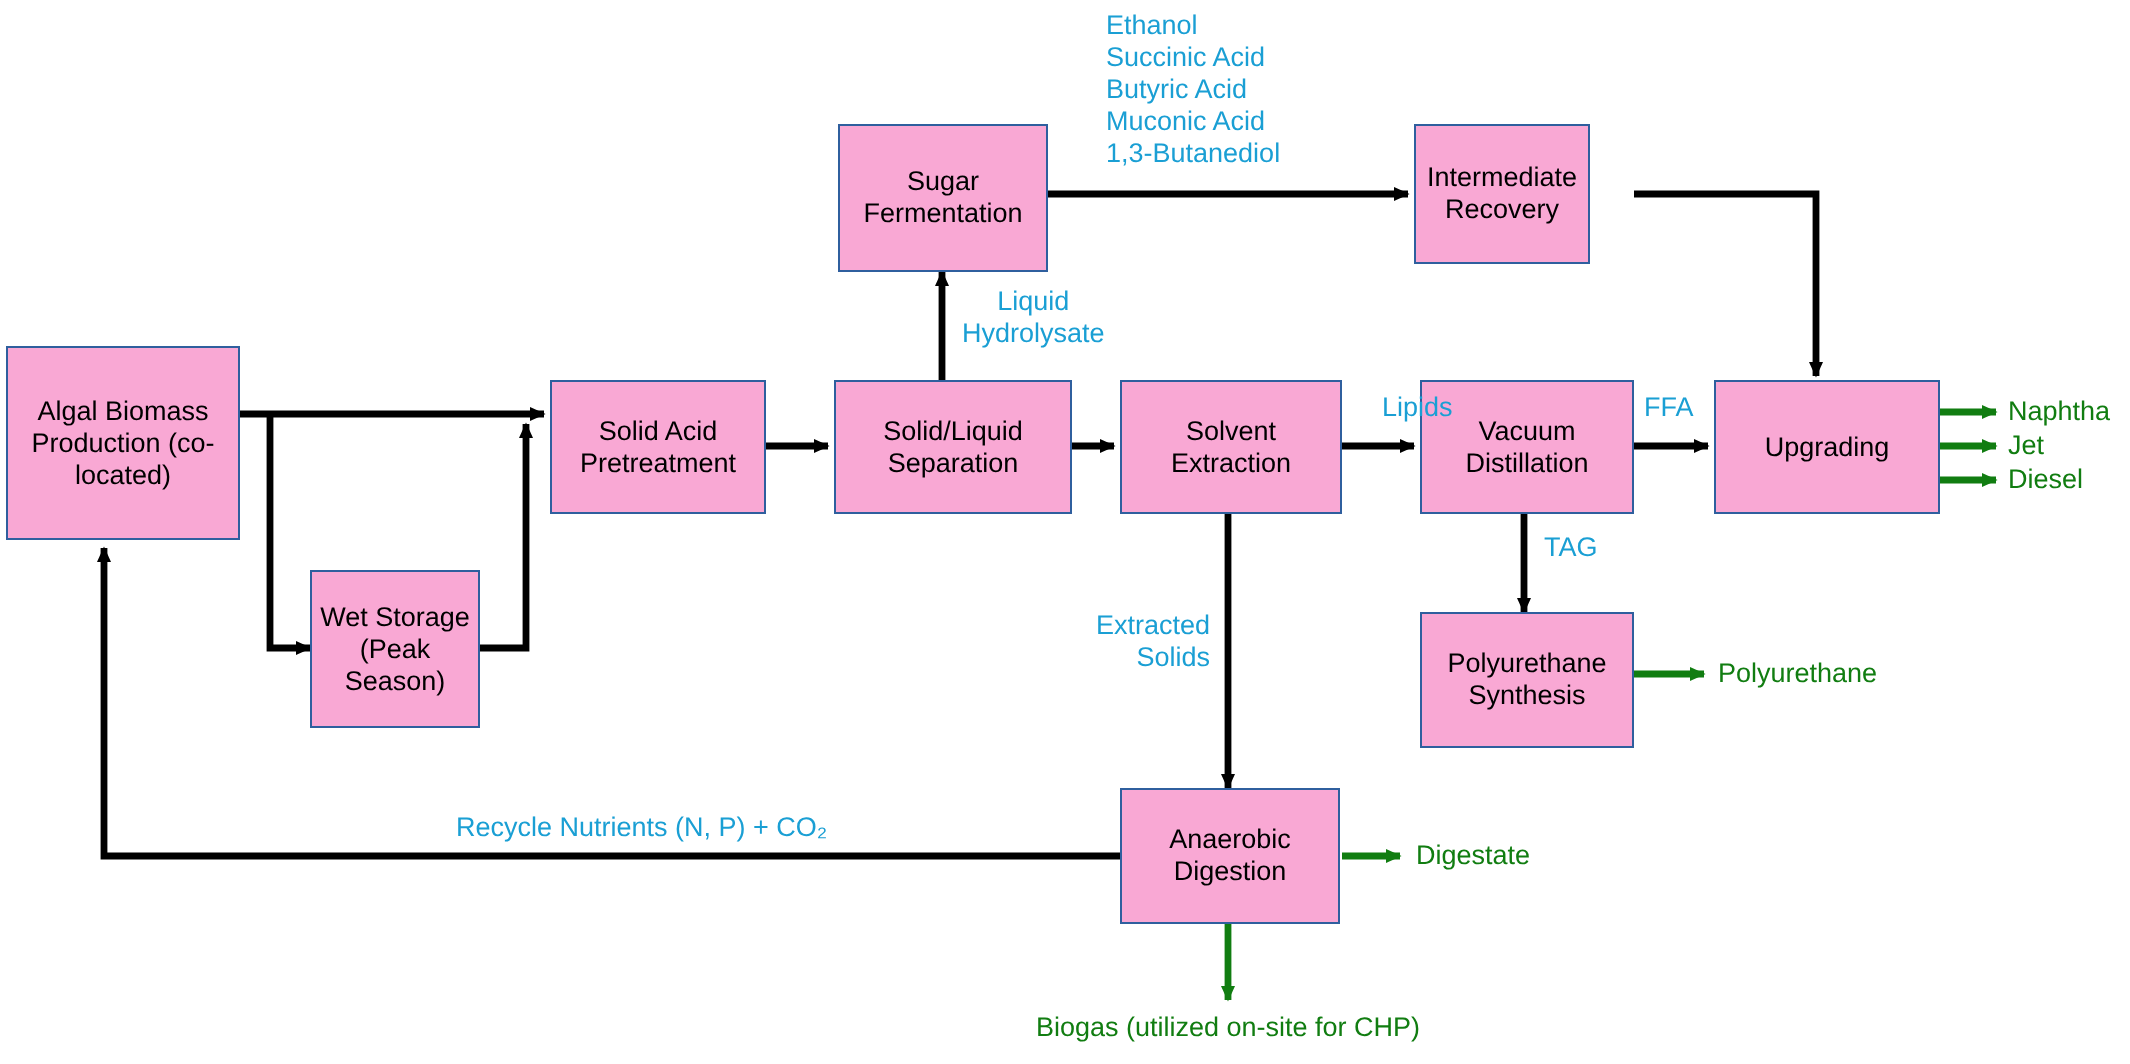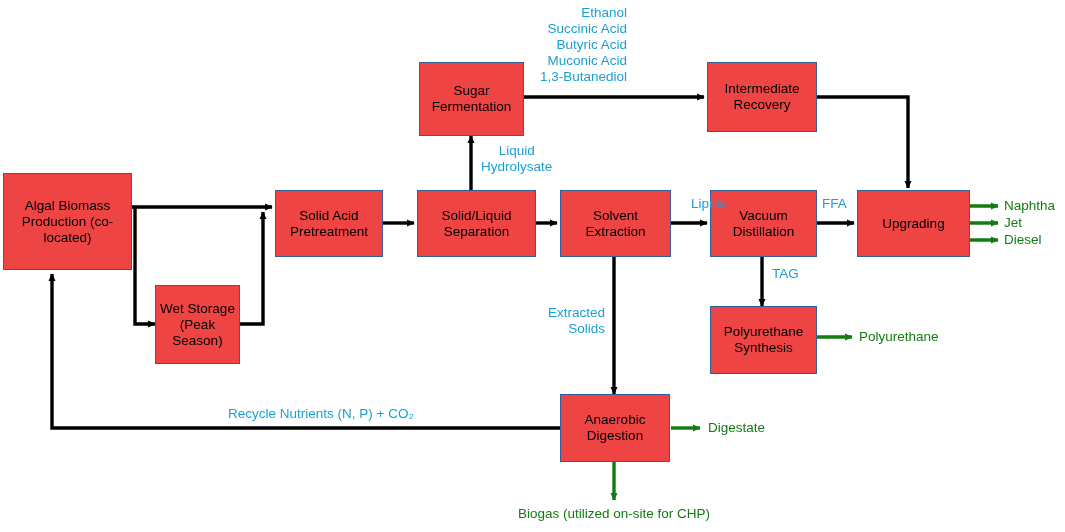"Ethanol" div.lbl { left: 540px -> 553px; text-align: right -> none }
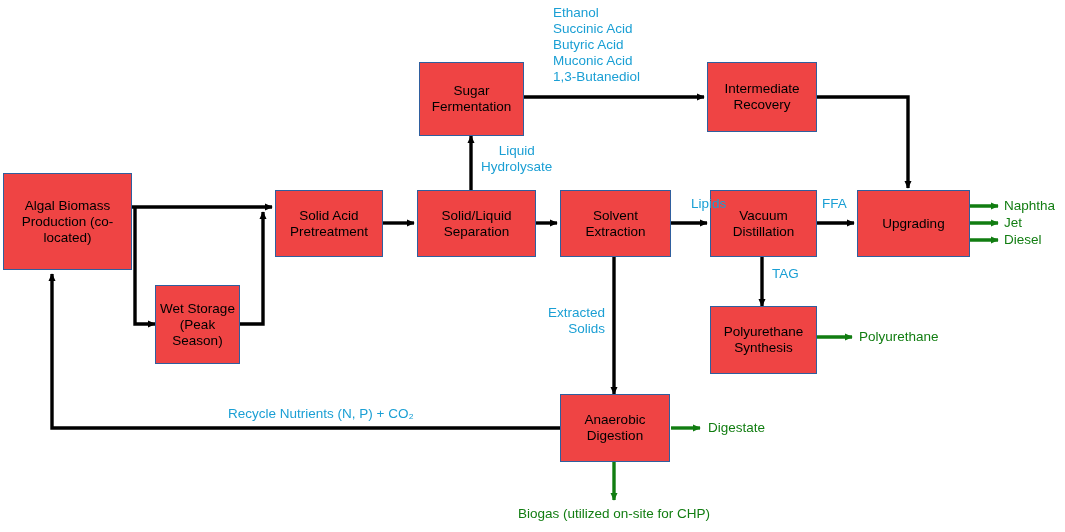"Sugar Fermentation" .box { background: #ef4444 -> #f9a8d4 }
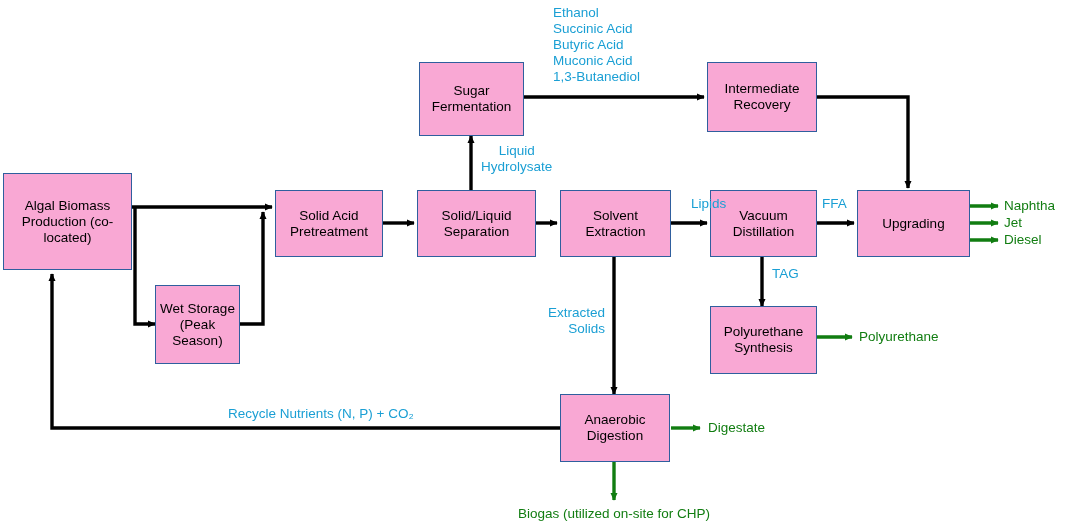"Intermediate Recovery" div.box { width: 110px -> 88px }
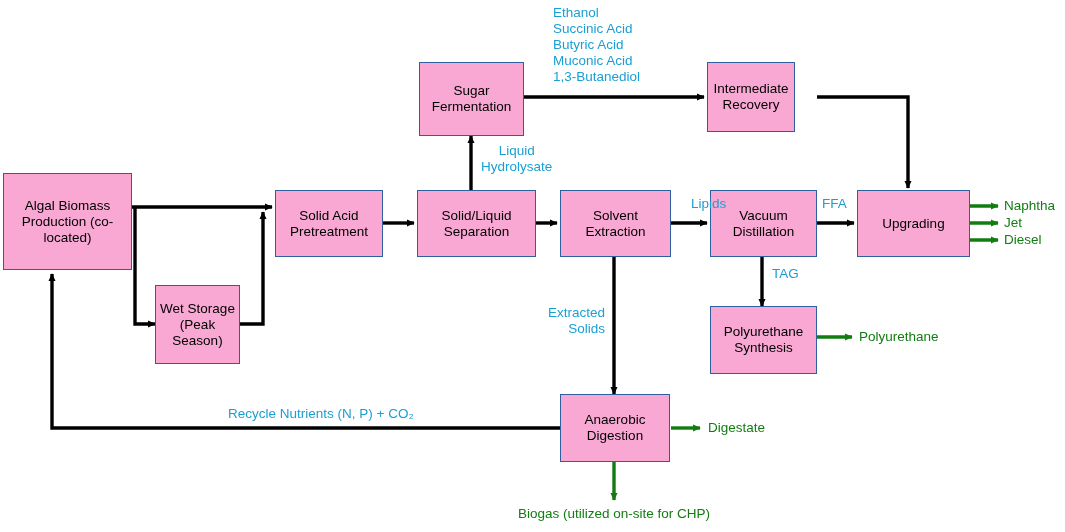"Algal Biomass Production (co-located)" div.box { width: 129px -> 117px }
